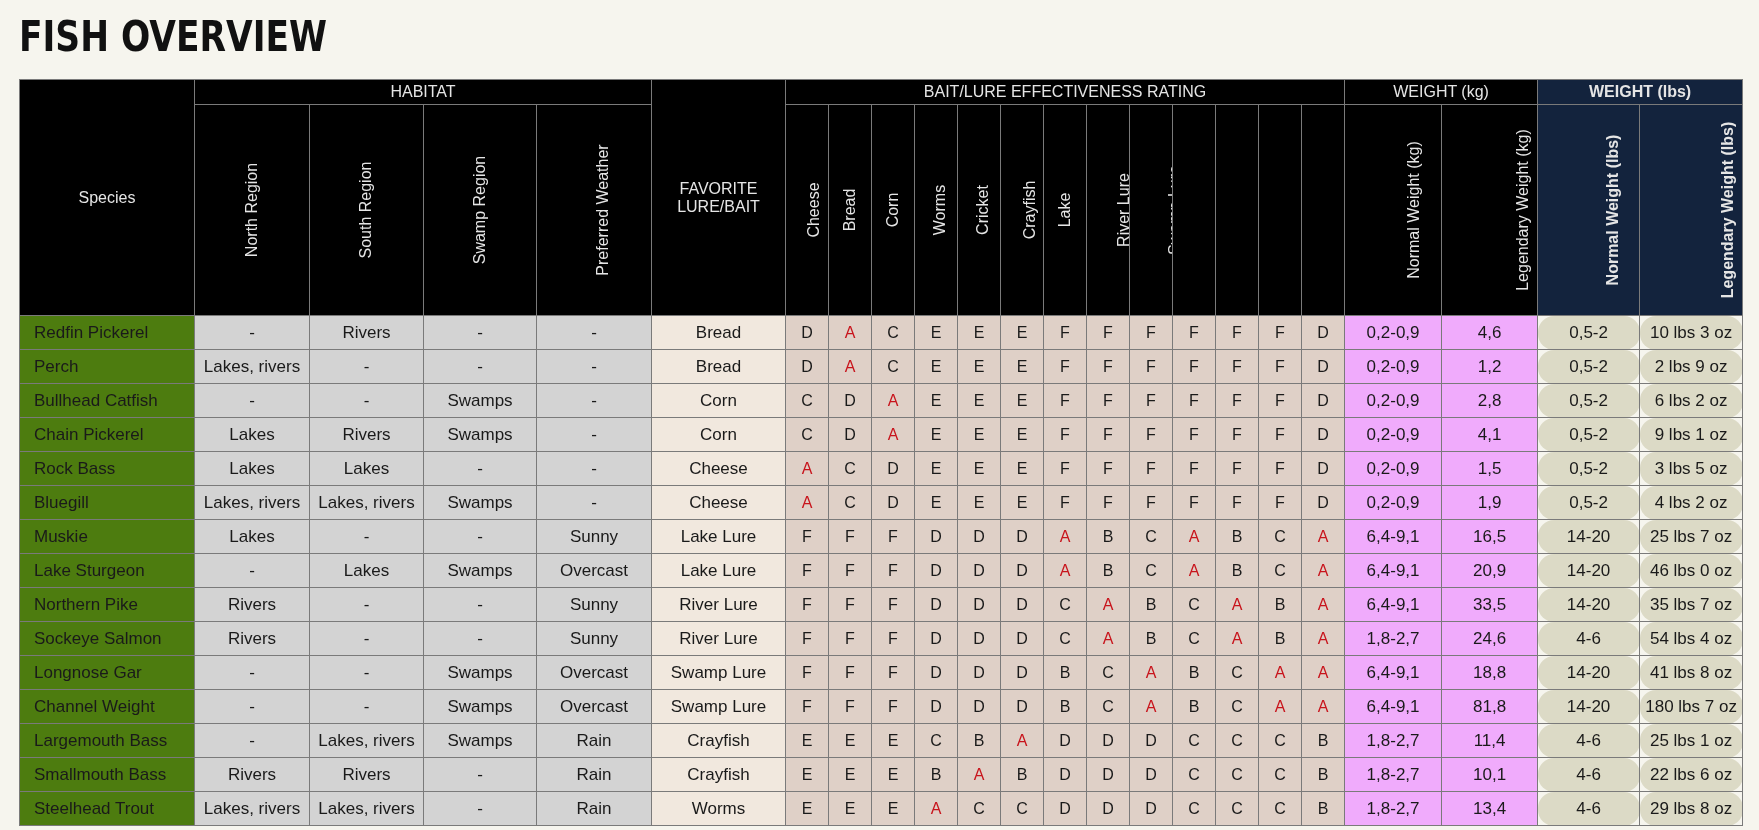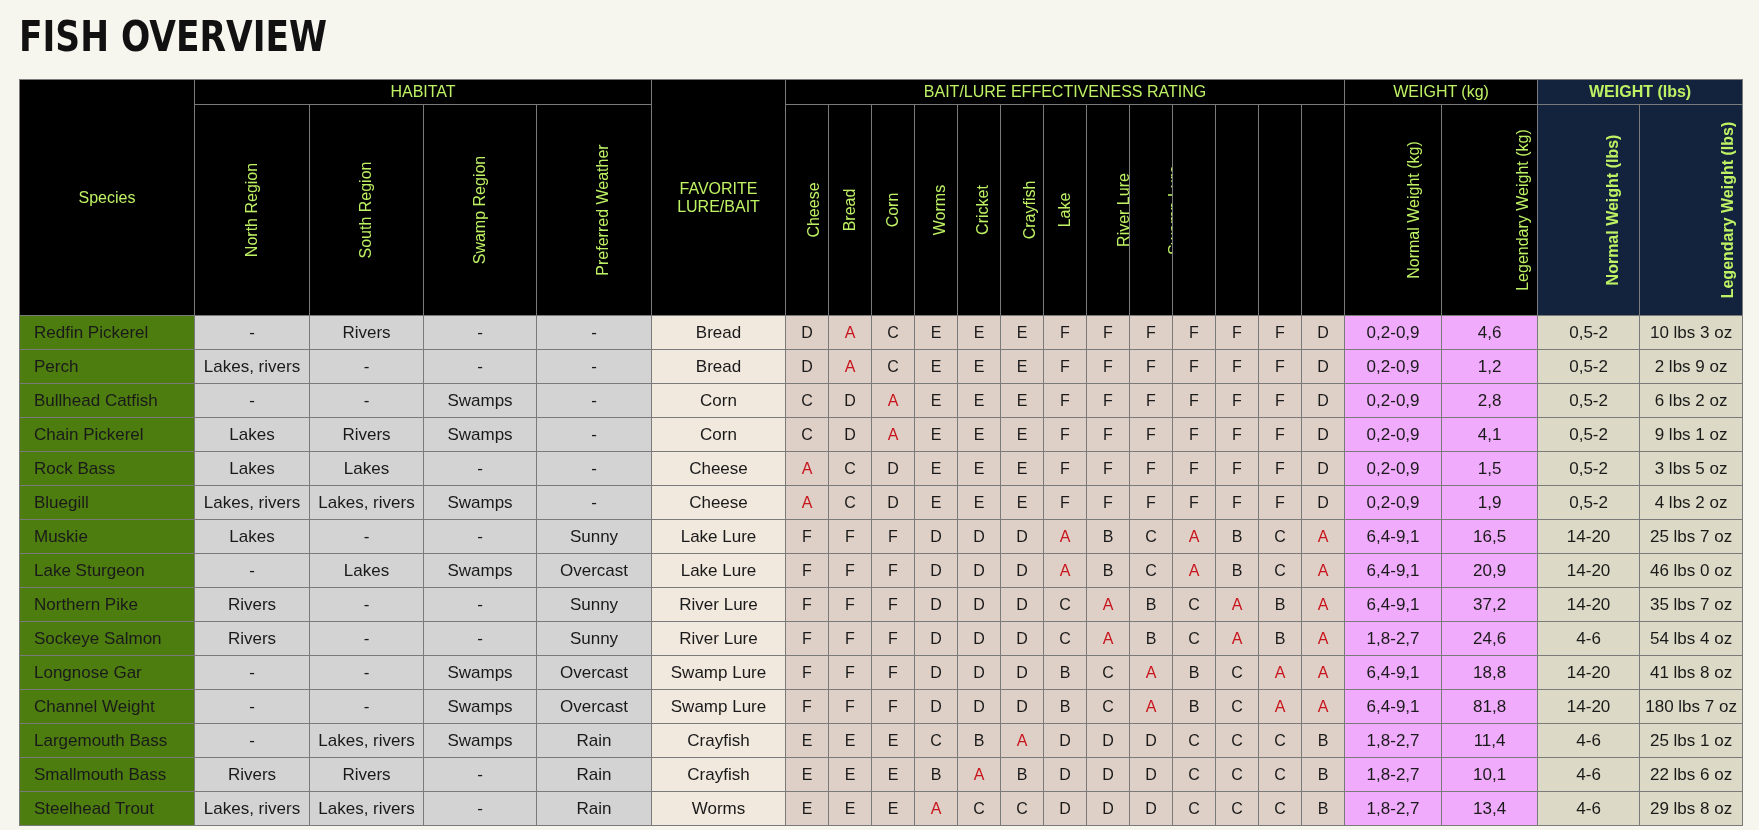"HABITAT" th { color: #bef264 -> #e5e5e5 }
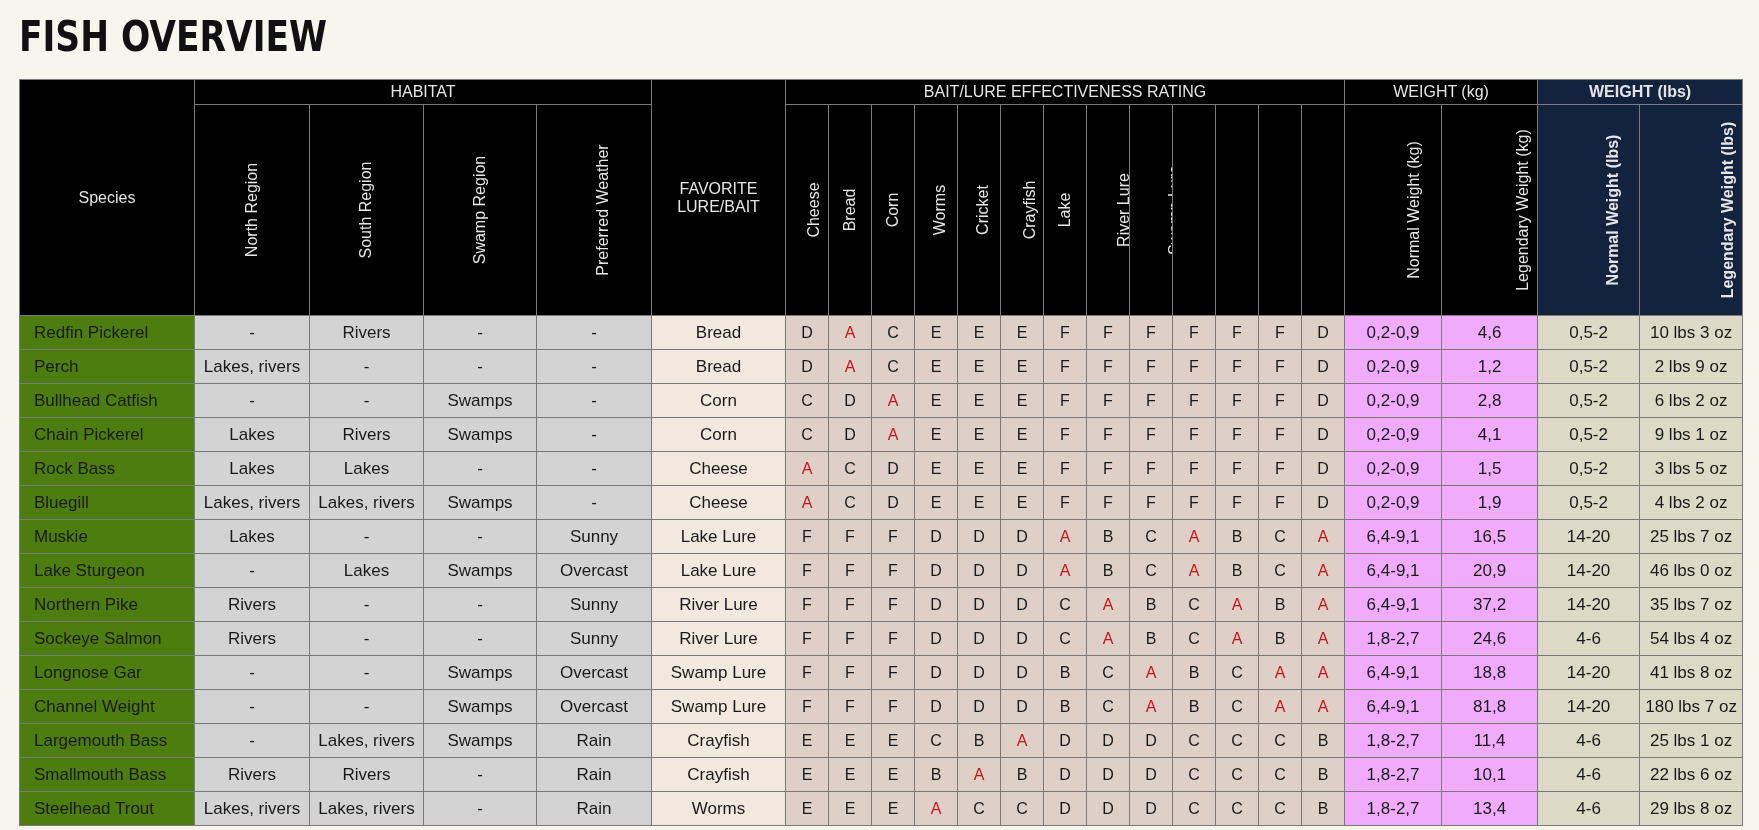"0,5-2" td.lbs { border-radius: none -> 16px }
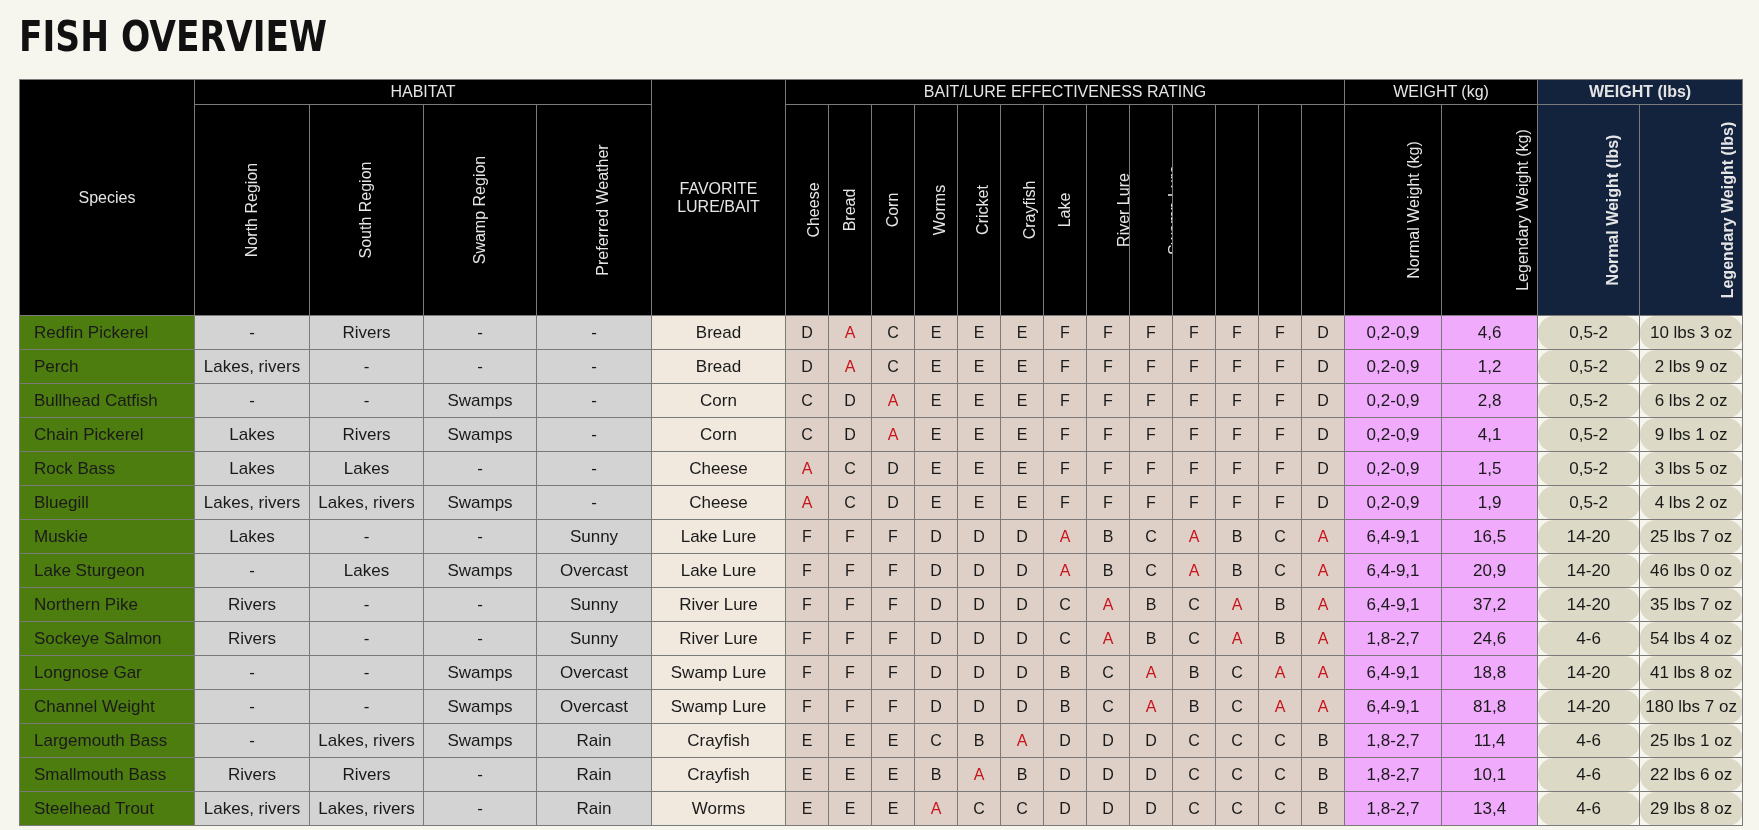"37,2" td.kg { text: 37,2 -> 33,5 }
